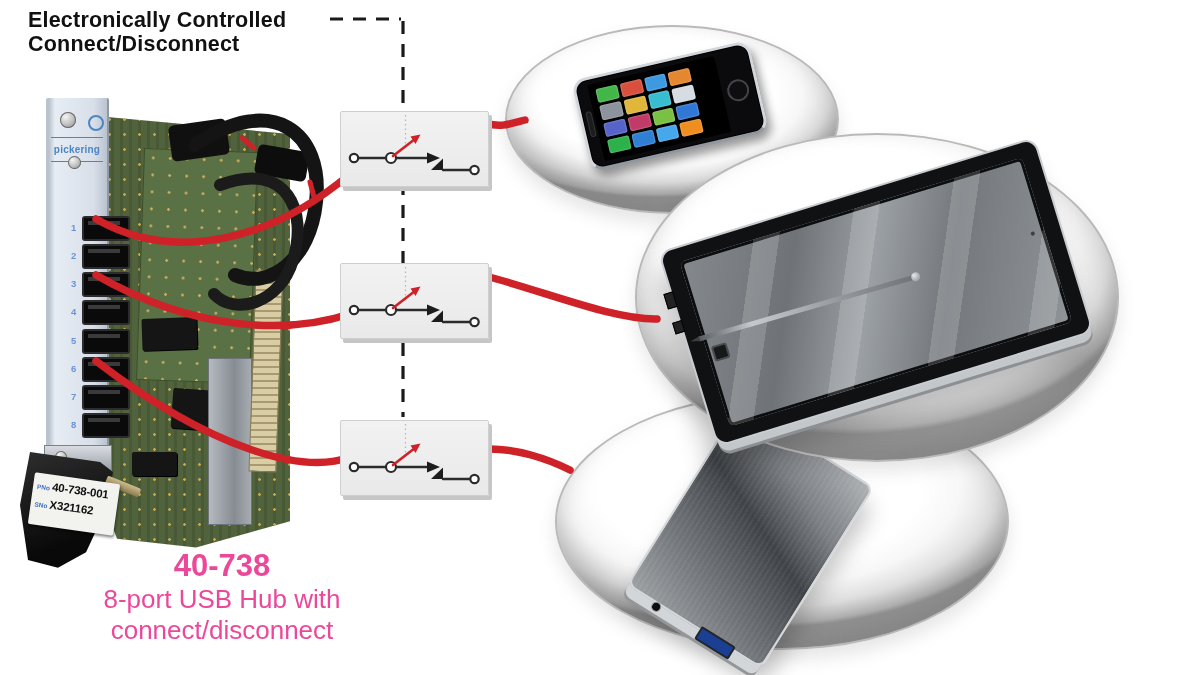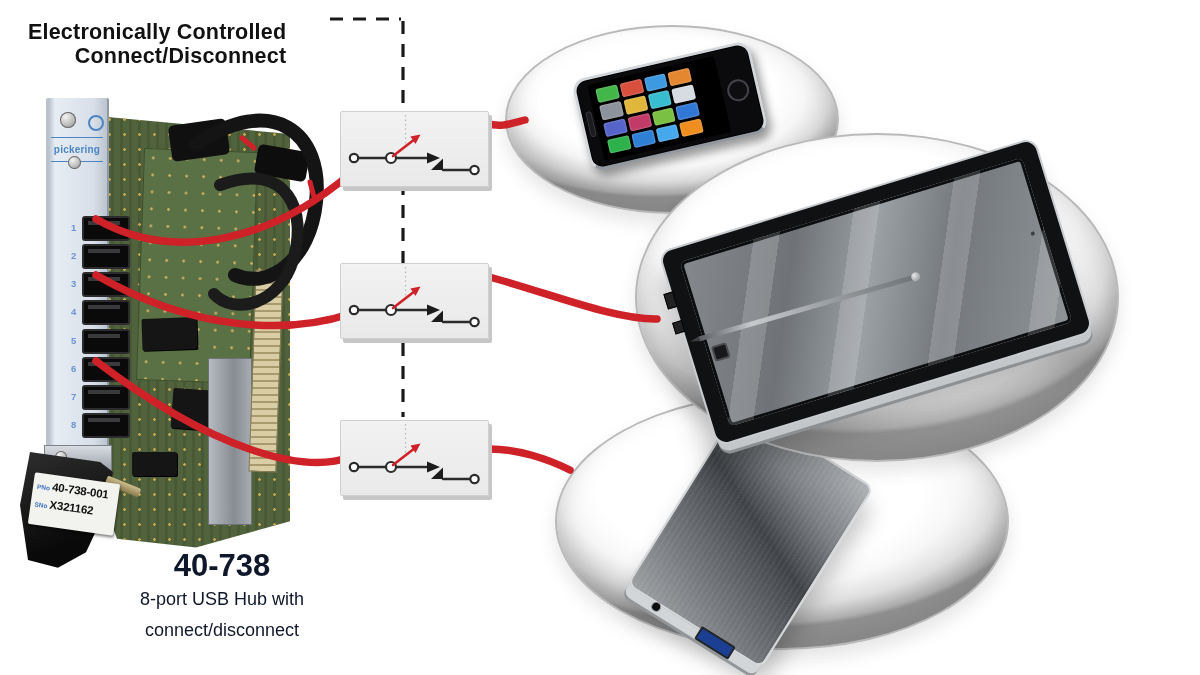"Electronically Controlled" .control-label { text-align: right -> none; top: 20px -> 8px }
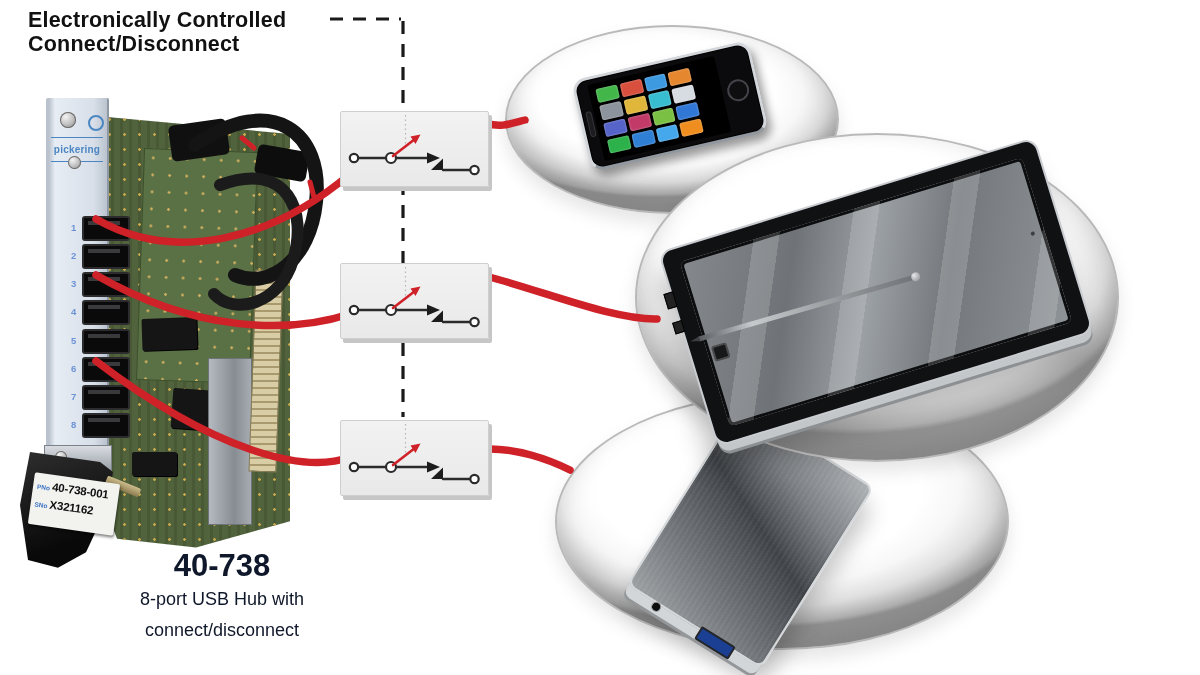"40-738" .caption { color: #0f172a -> #ec4899 }
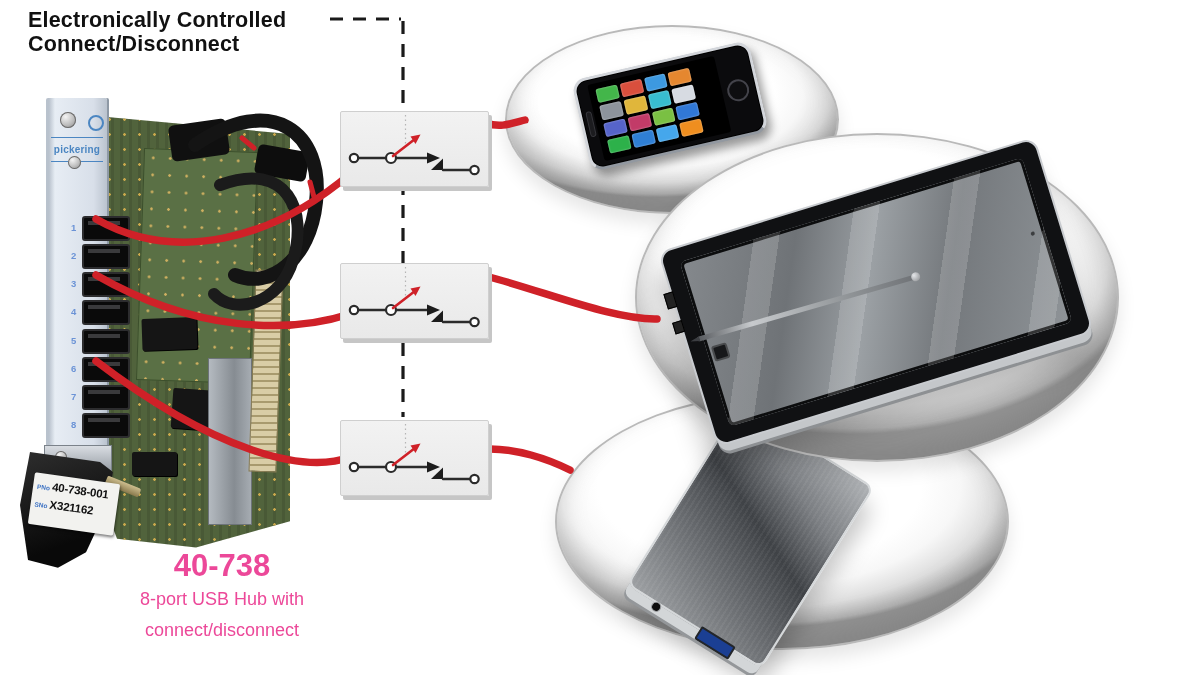"8-port USB Hub with" .caption .desc { font-size: 18px -> 26px }
